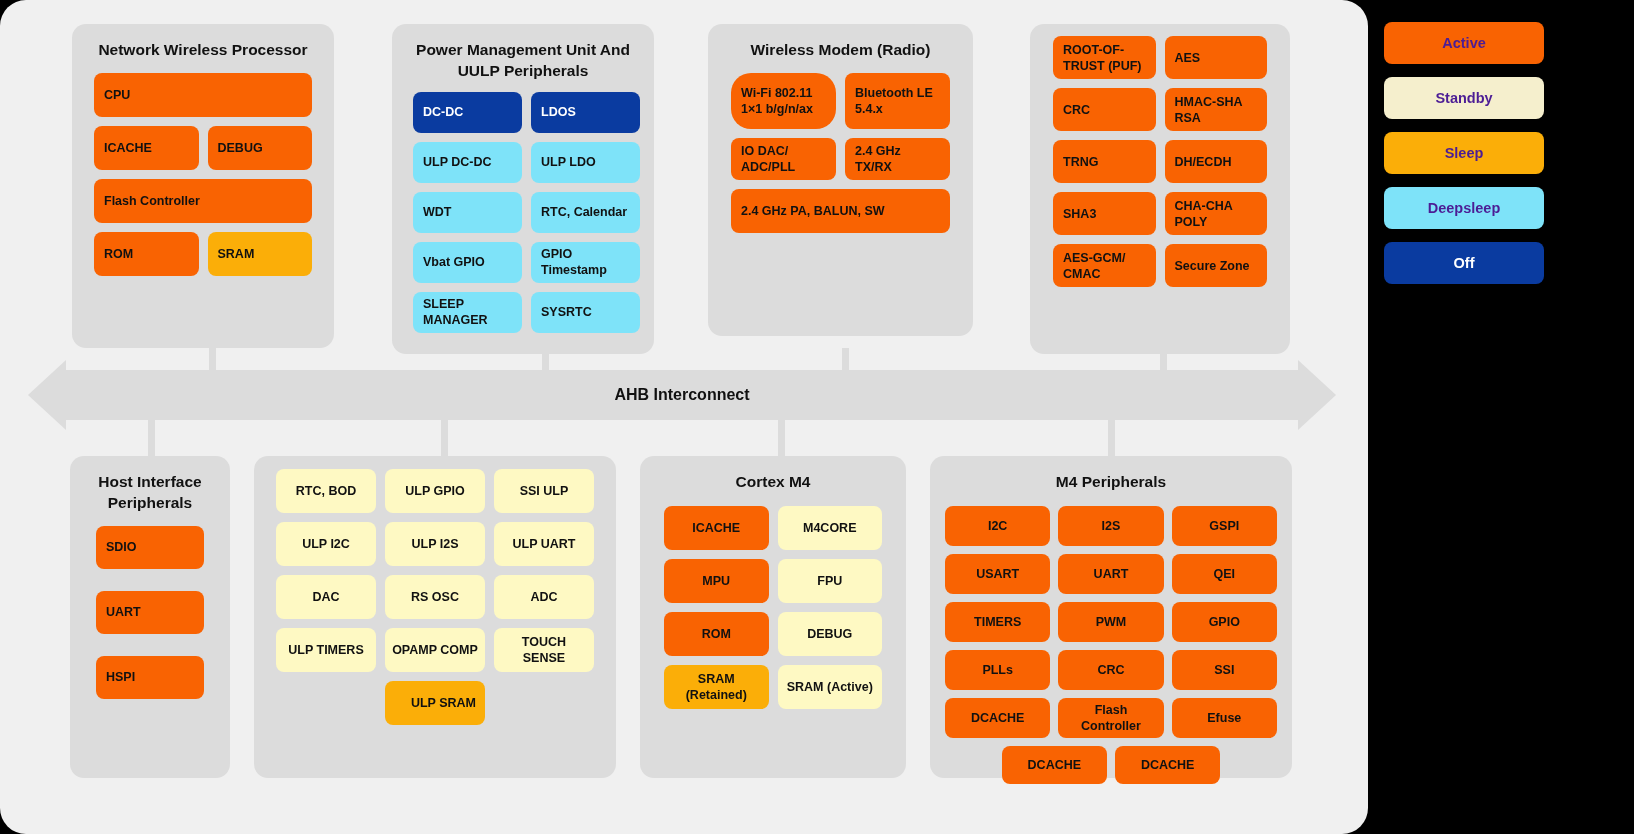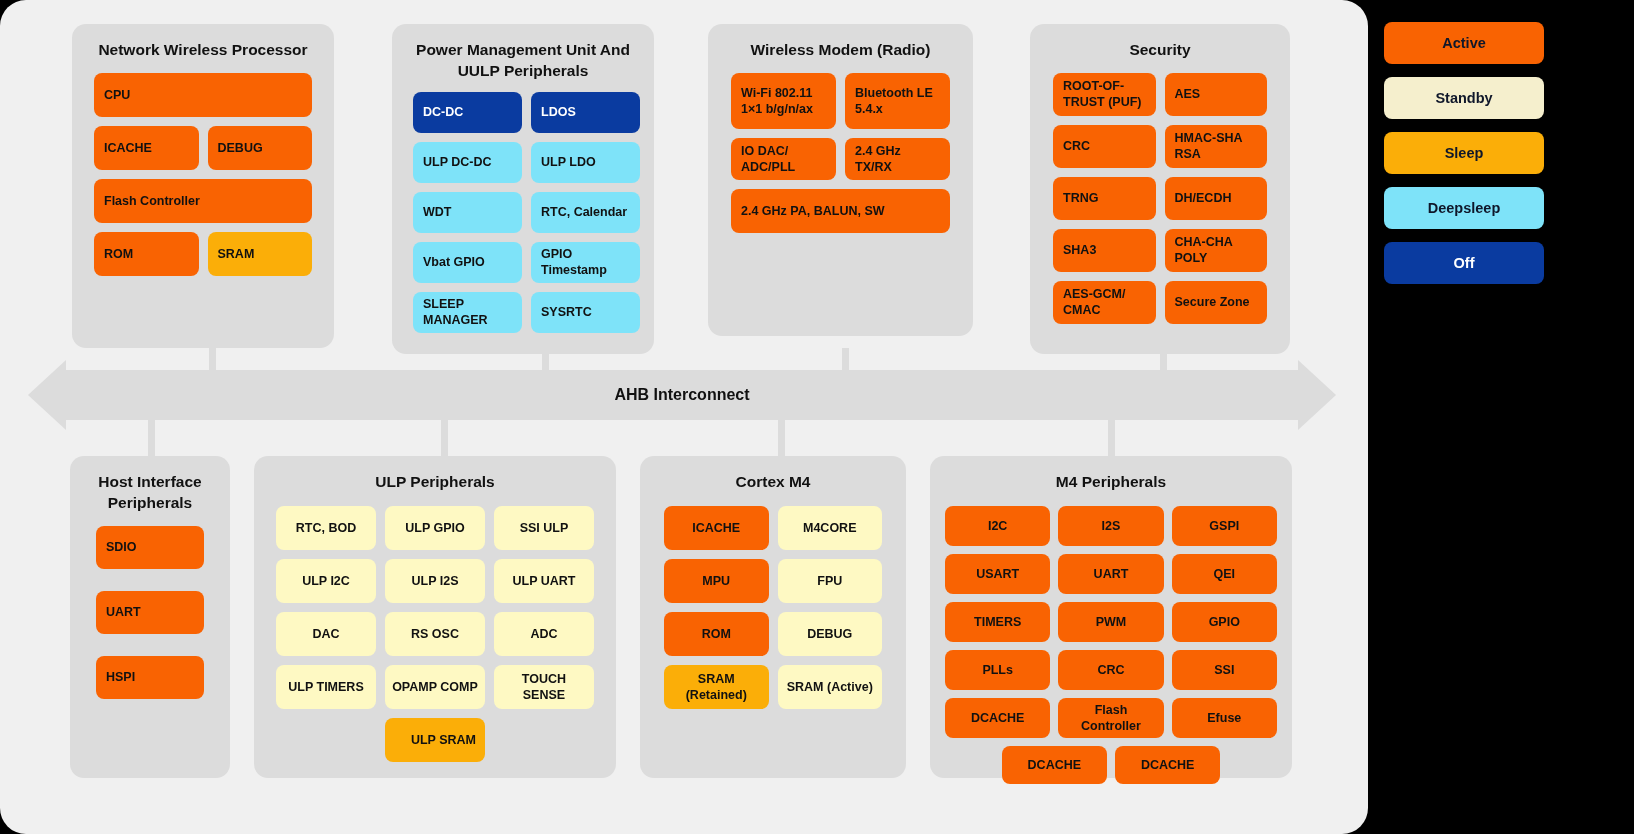"Security" div.group-title { html: <div>Security</div> -> none }
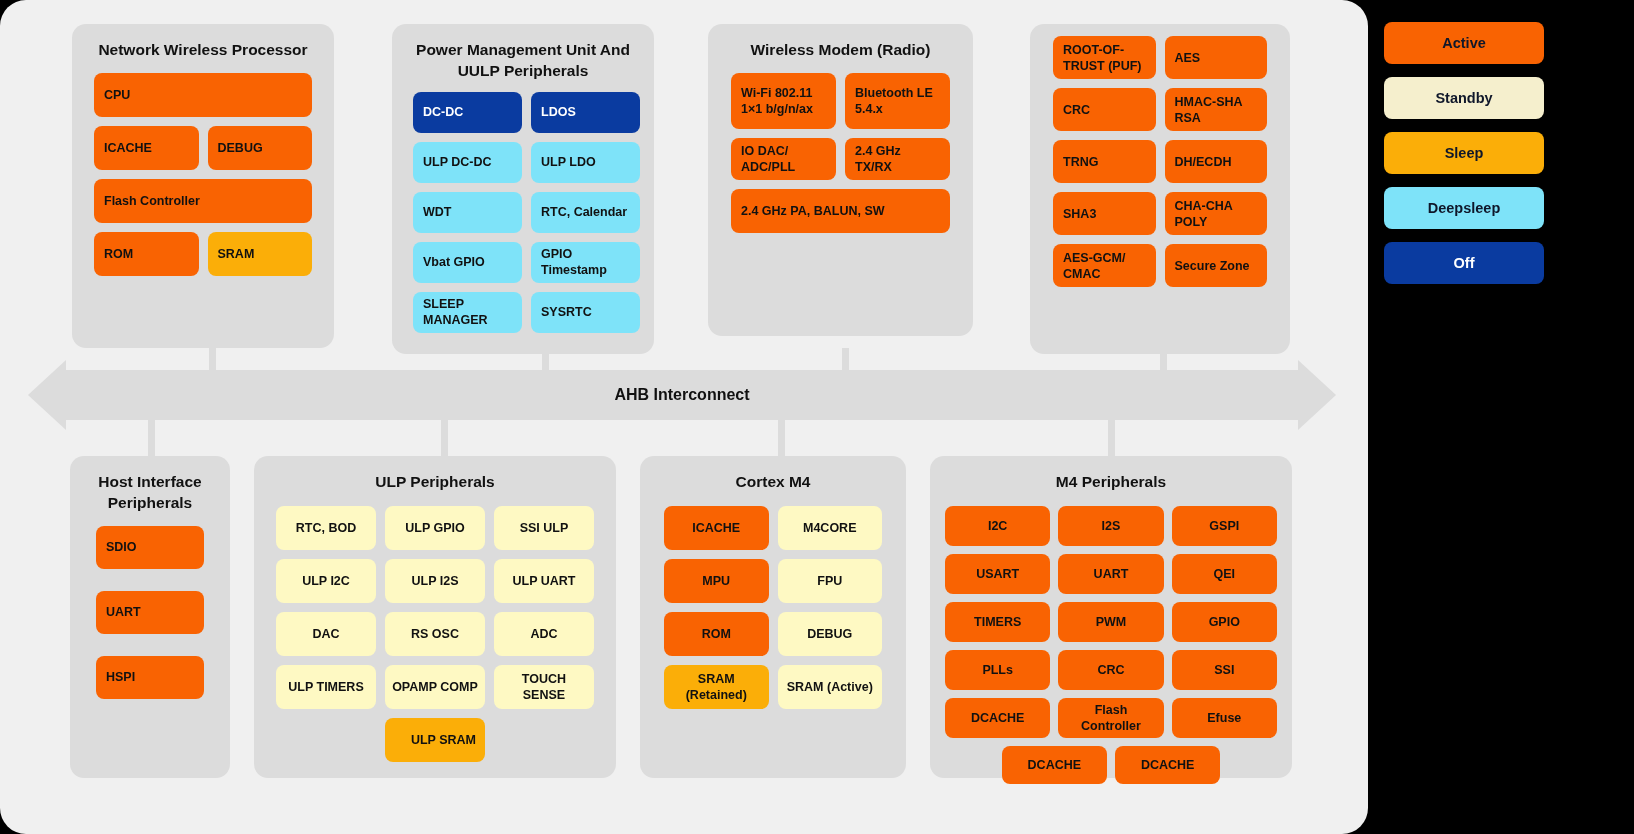"Active" .leg { color: #0f172a -> #4c1d95 }
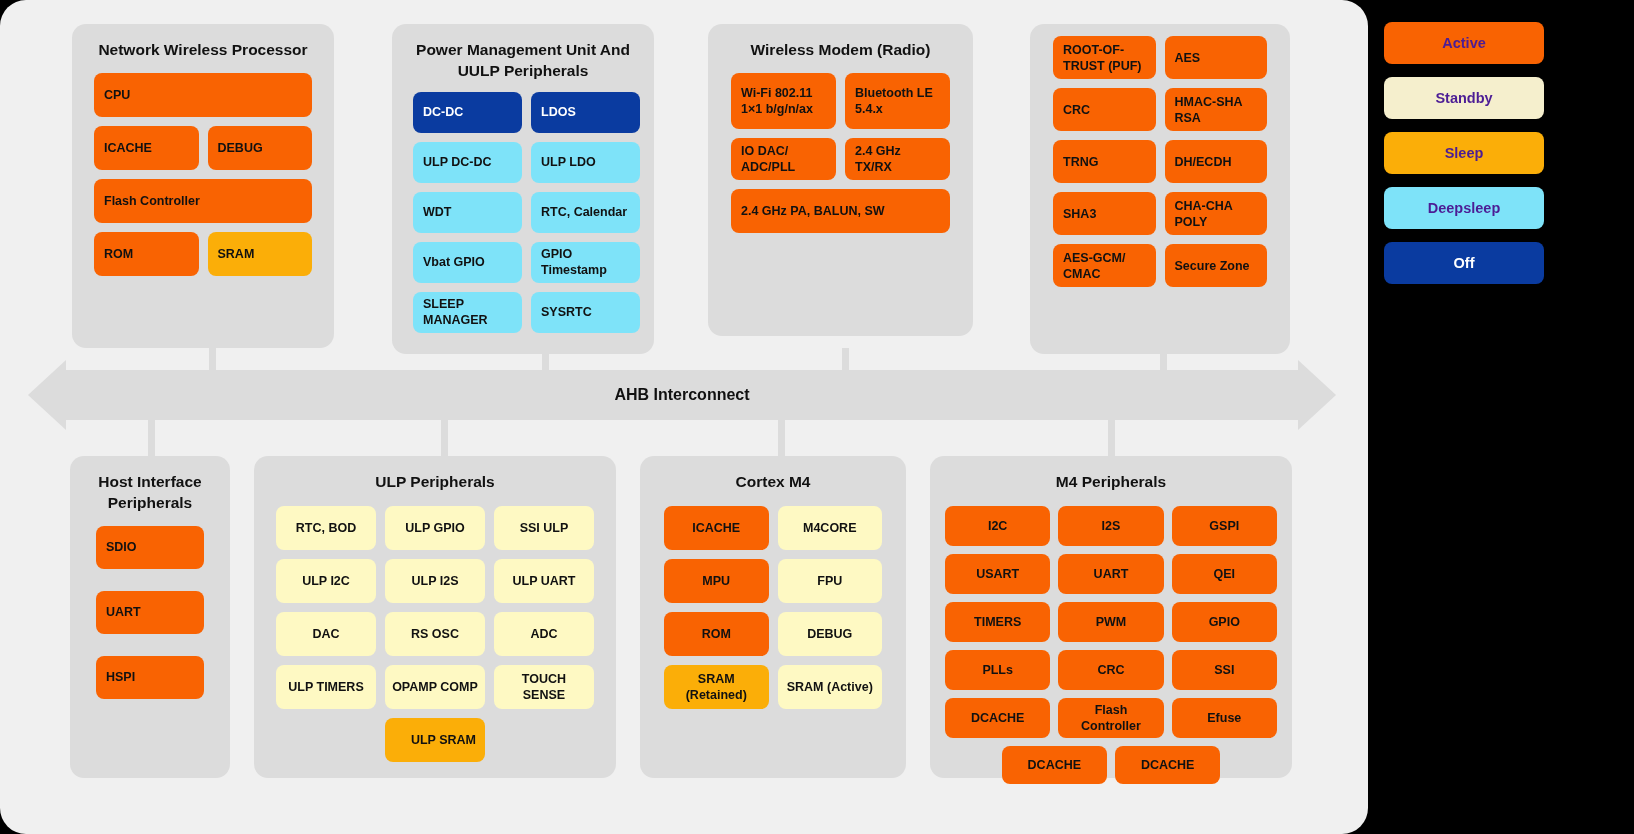"Wi-Fi 802.11 1×1 b/g/n/ax" div.cell { border-radius: none -> 20px }
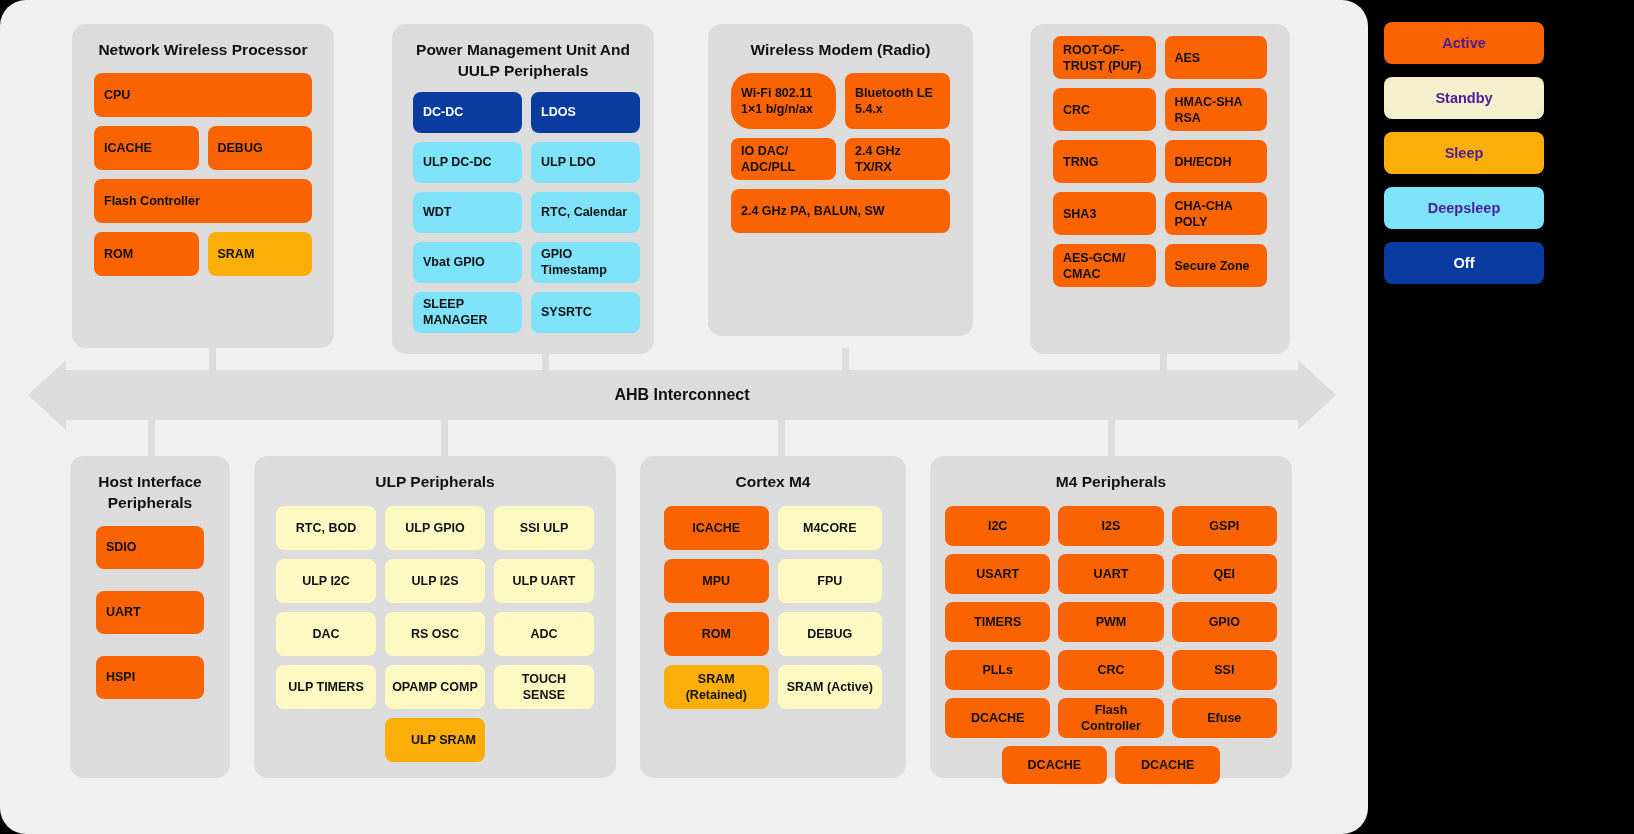"ULP Peripherals" div.group-title { html: <div>ULP Peripherals</div> -> none }
